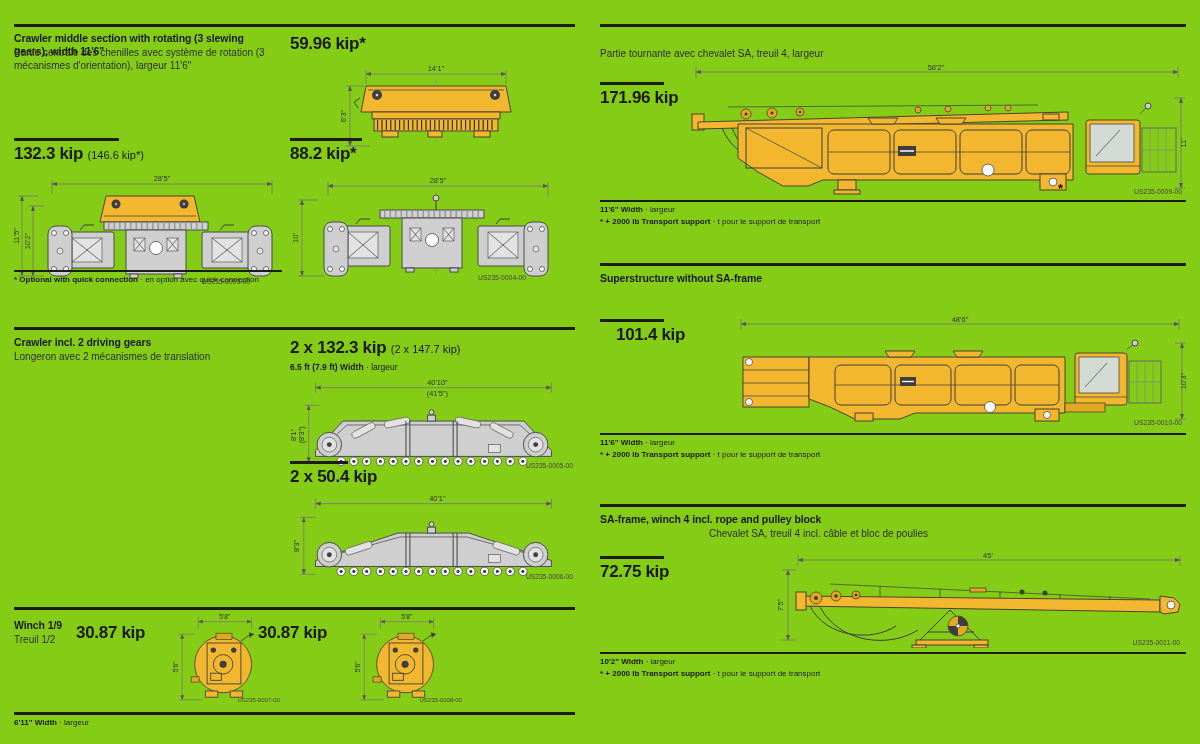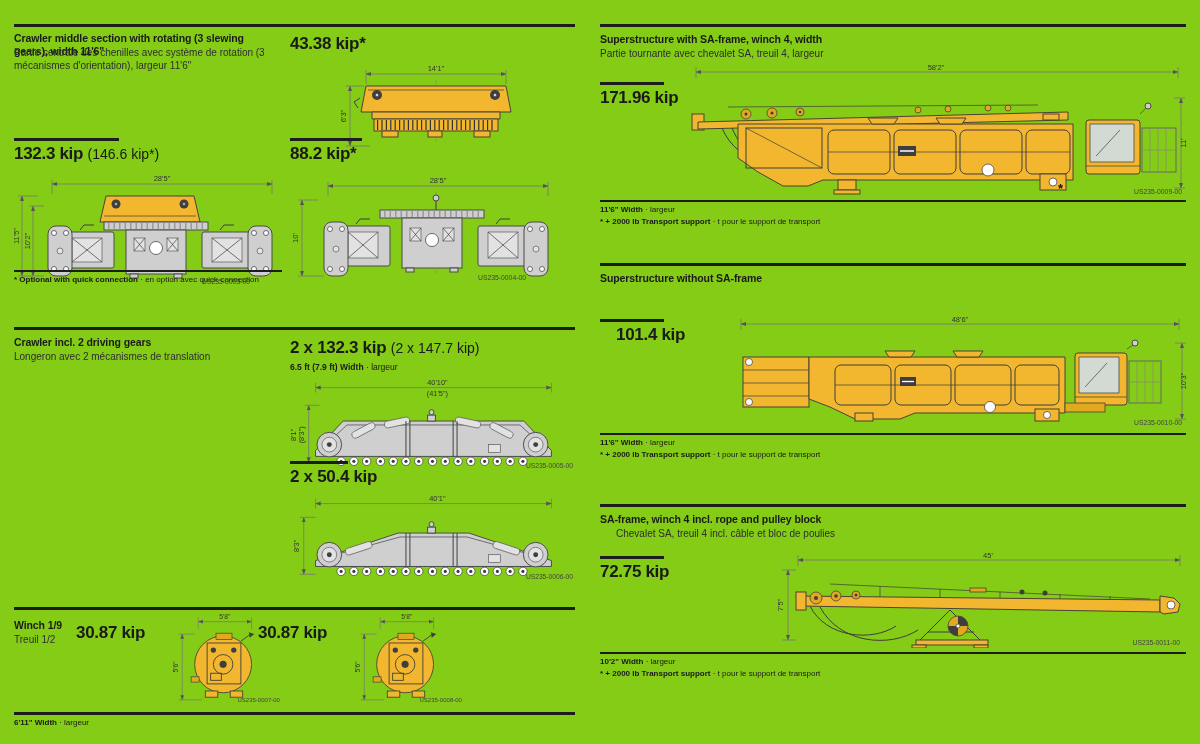"43.38 kip*" div.abs { text: 43.38 -> 59.96 }
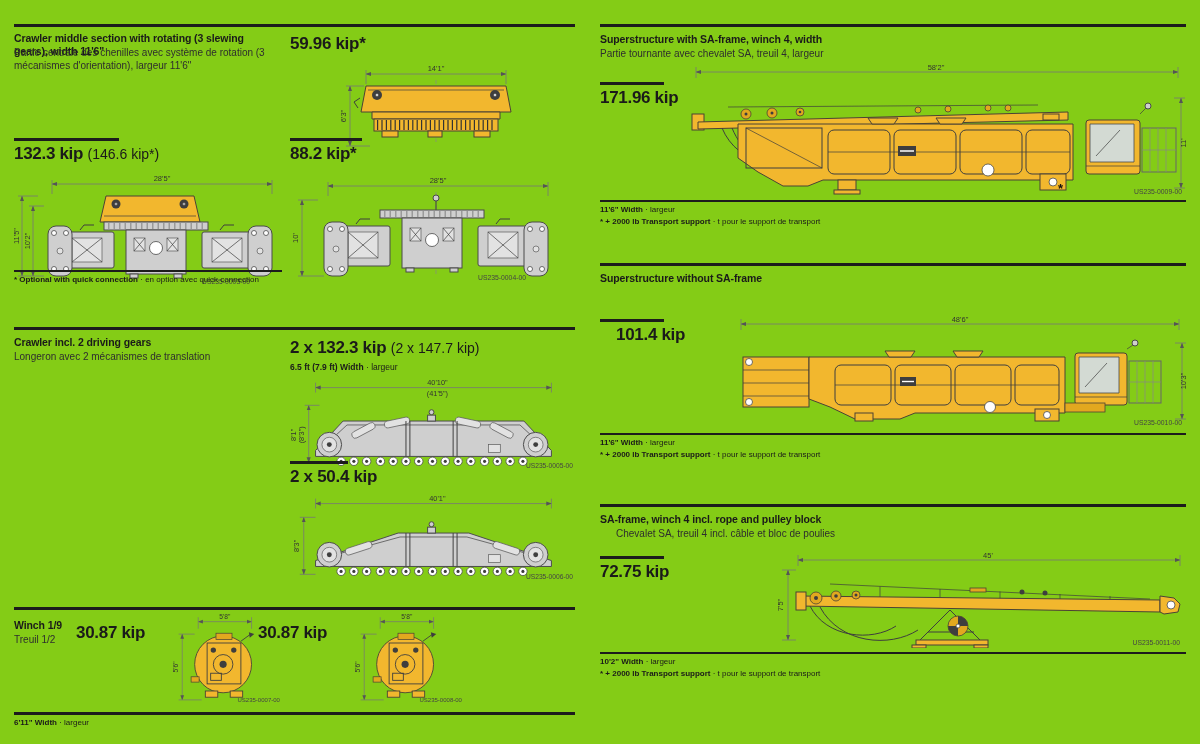"Superstructure with SA-frame, winch 4," div.abs { html: <div>Superstructure with SA-frame, winch 4, width</div> -> none }
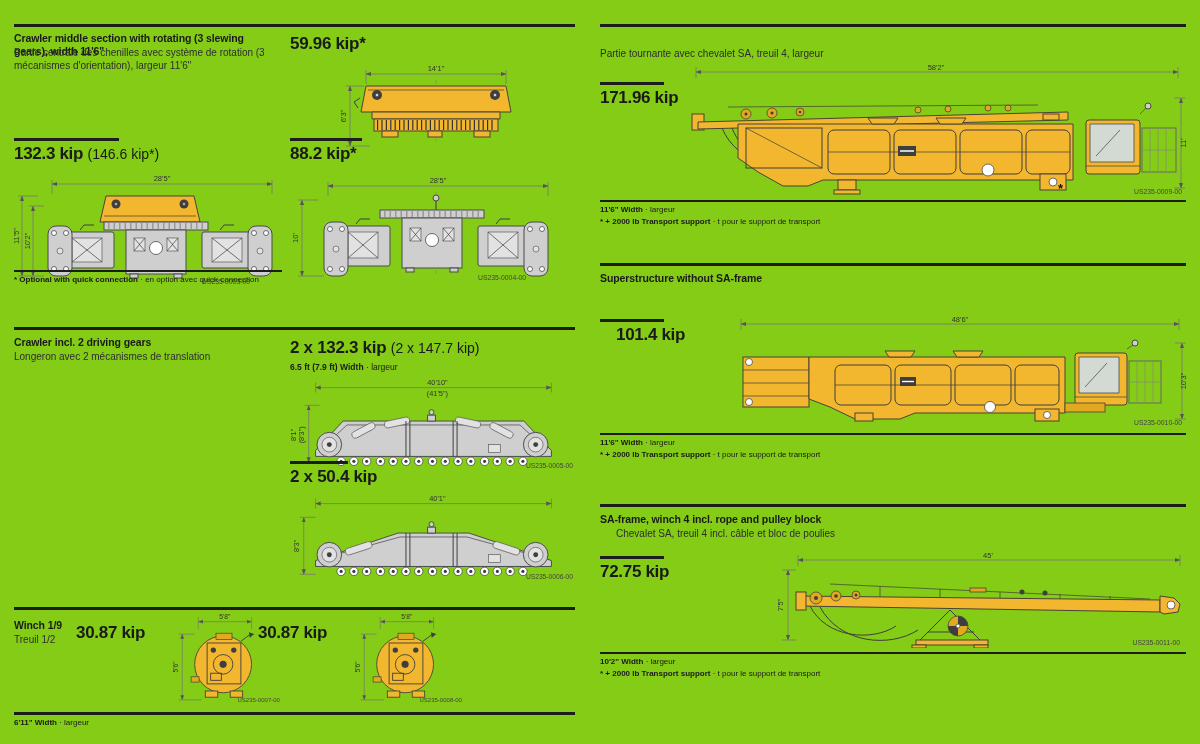"(146.6 kip*)" .kip .note { font-size: 14px -> 11px }
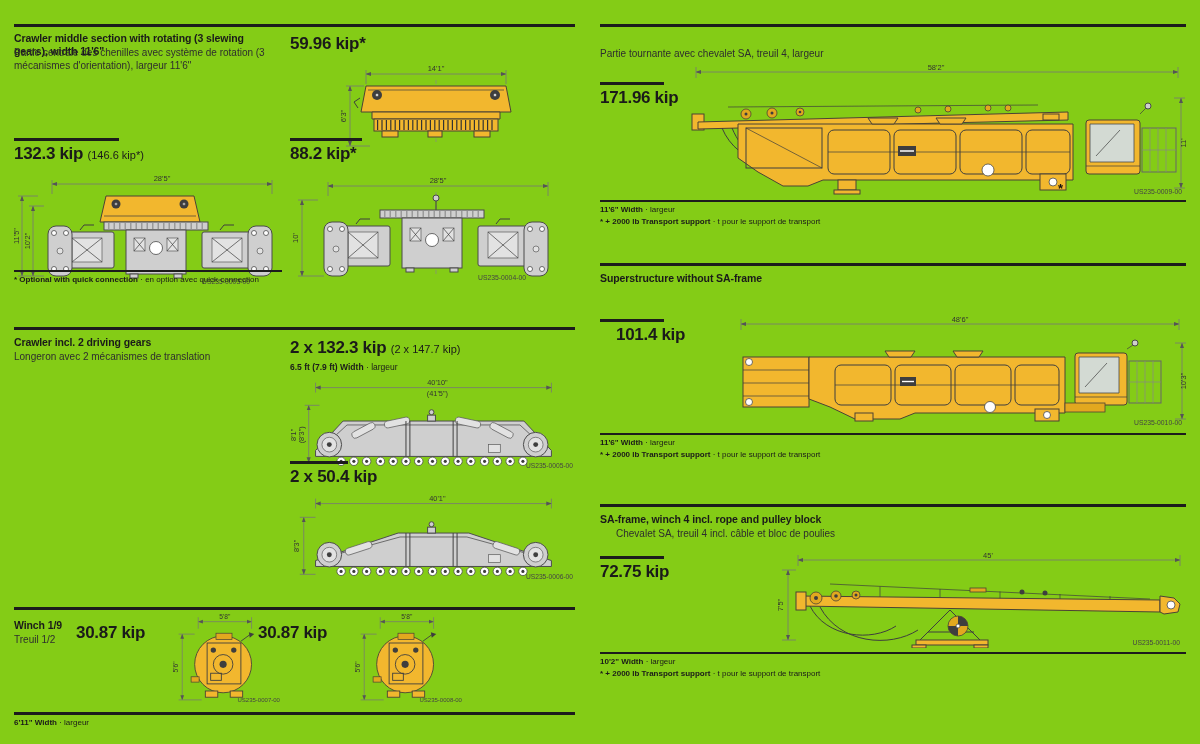"Chevalet SA, treuil 4 incl." div.abs { left: 16px -> 8px; text-align: none -> right }
